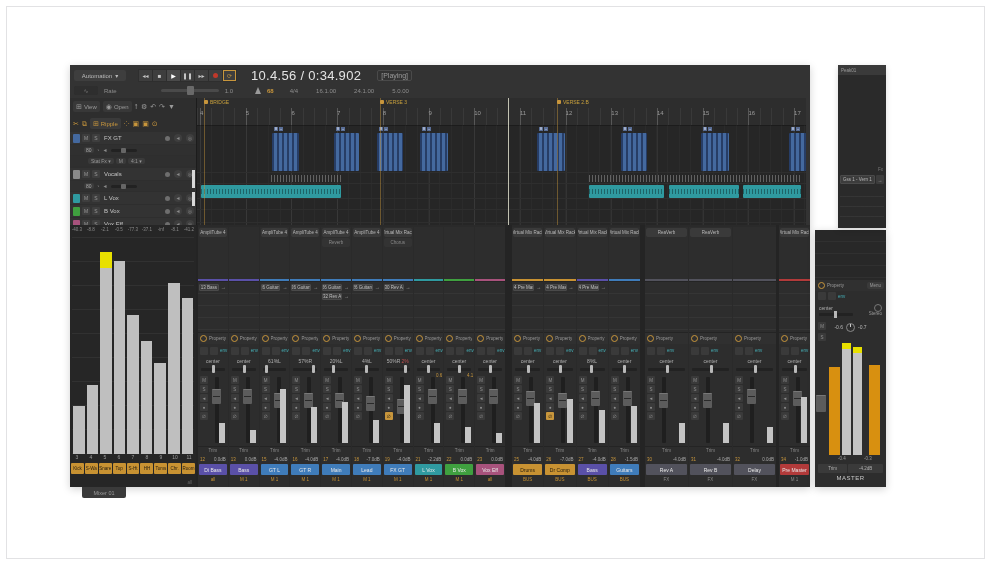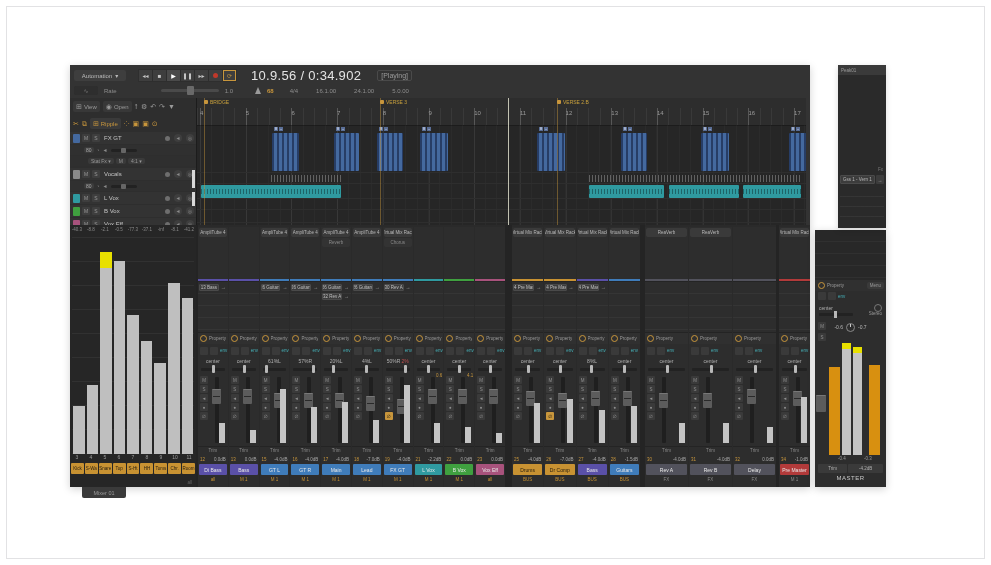"10.9.56 / 0:34.902" div.timecode { text: 10.9.56 -> 10.4.56 }
